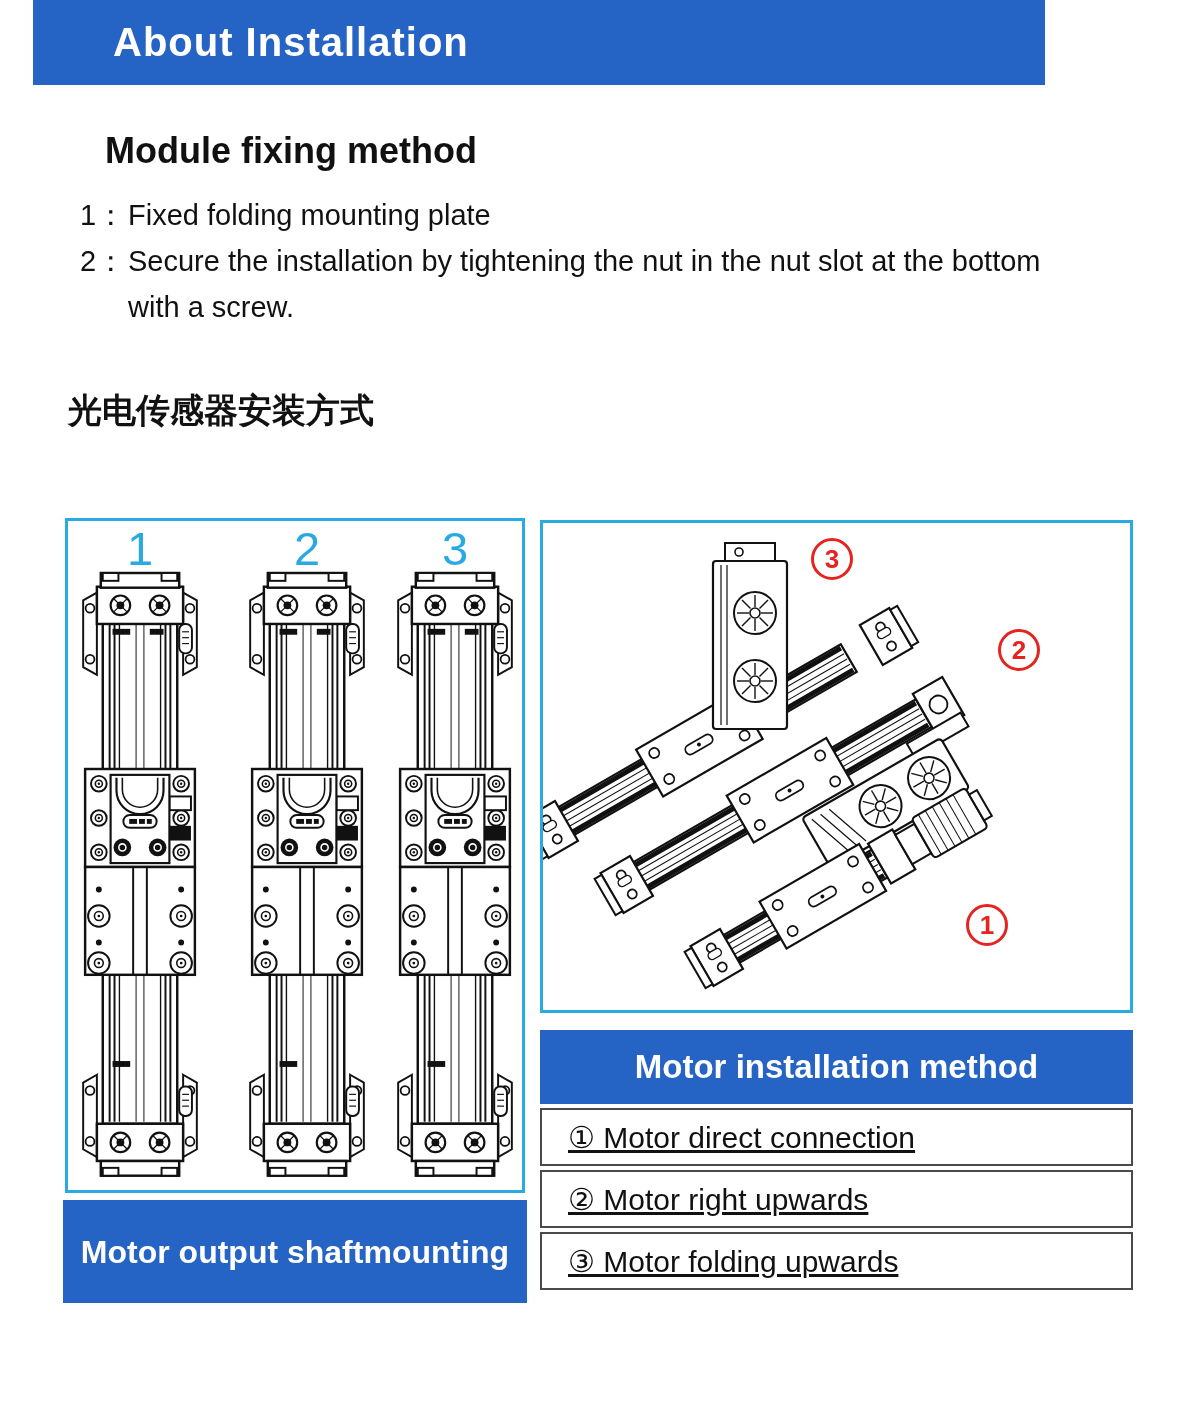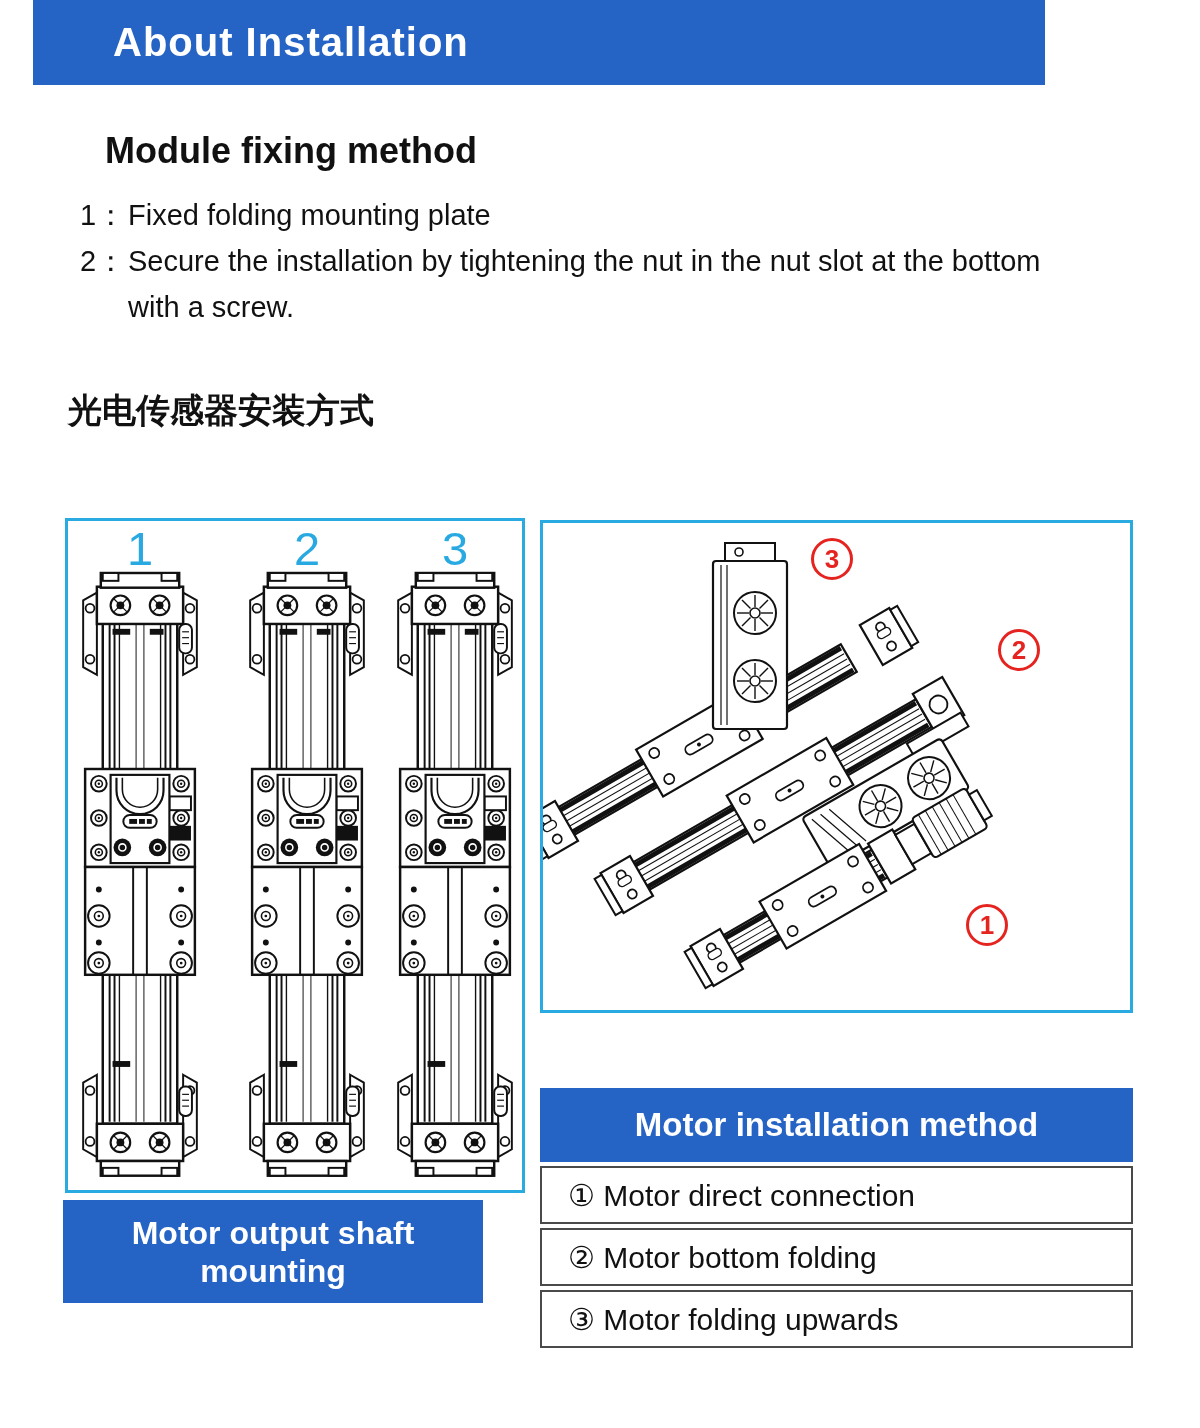"Motor installation method" .motor-table { top: 1088px -> 1030px }
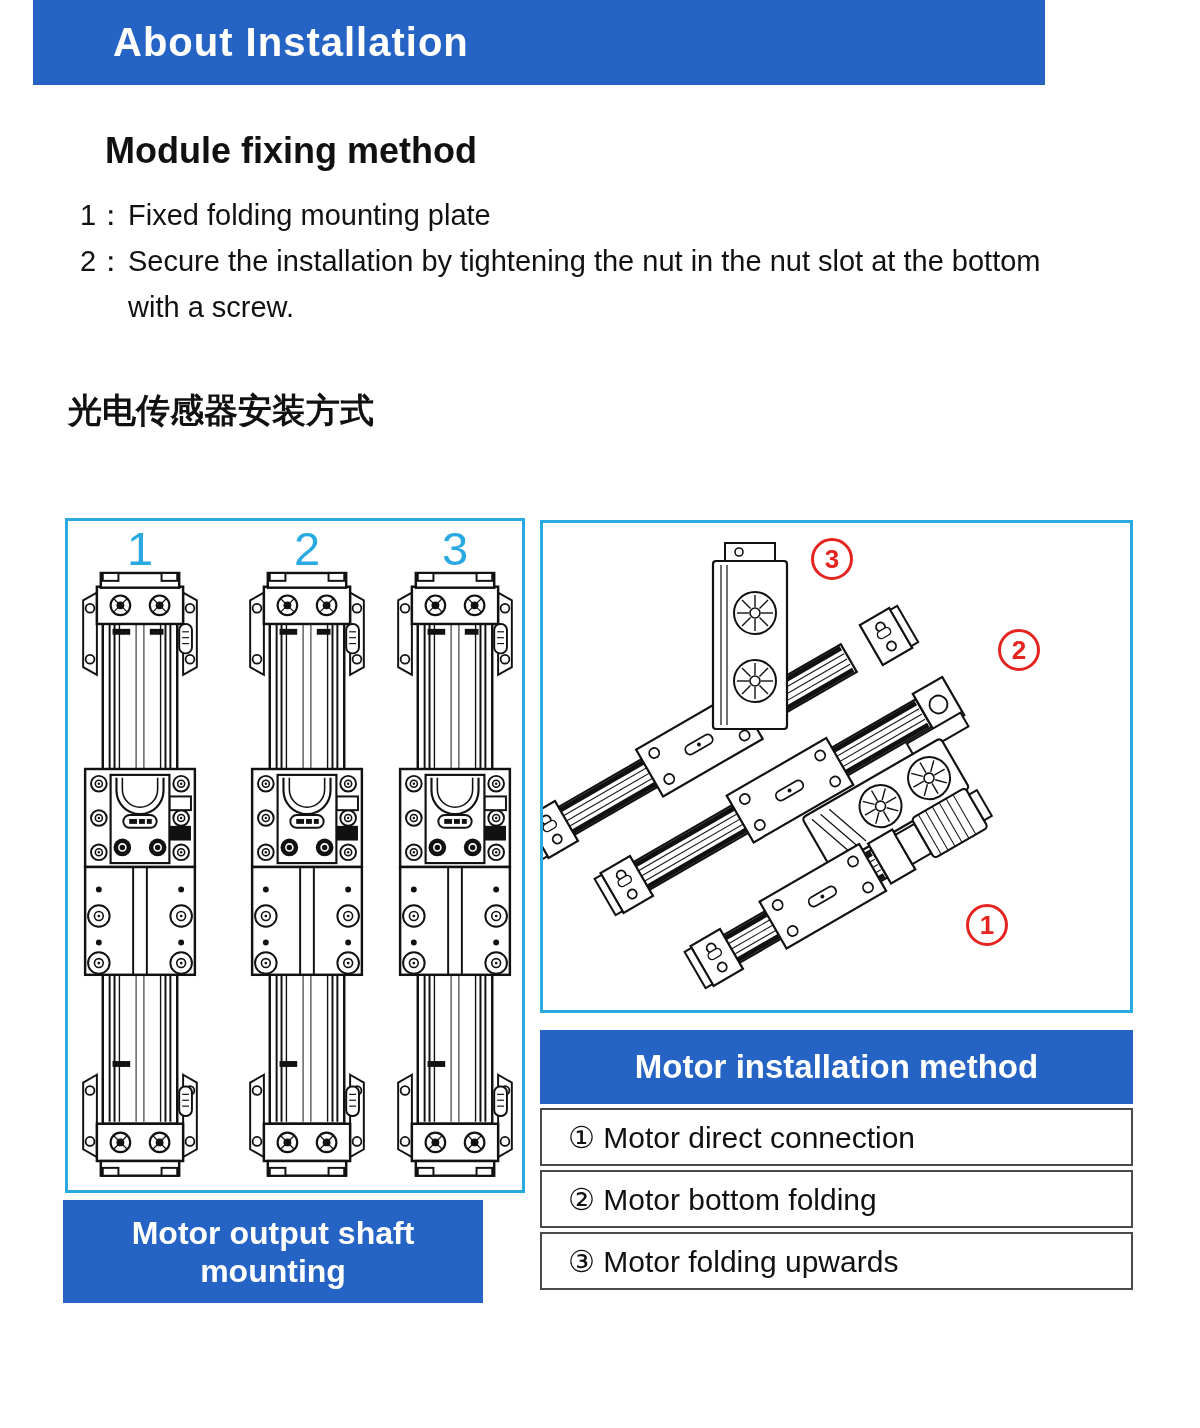"① Motor direct connection" .motor-table .trow { text-decoration: none -> underline }
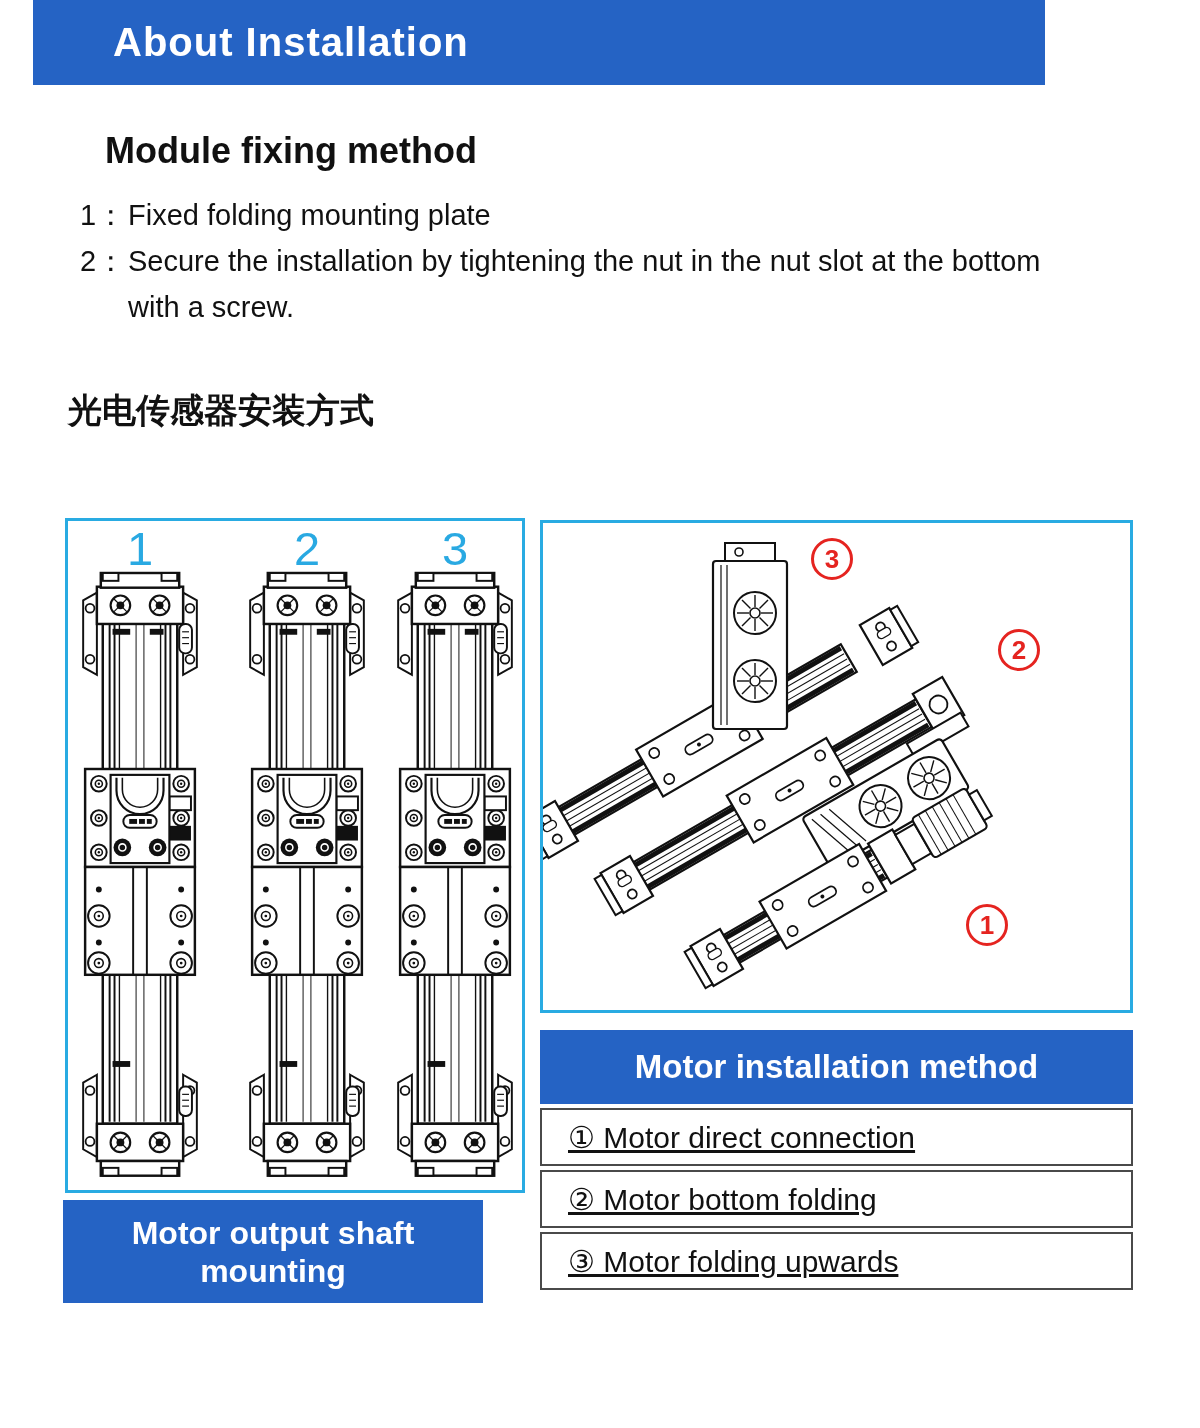"② Motor bottom folding" div.trow { text: bottom folding -> right upwards }
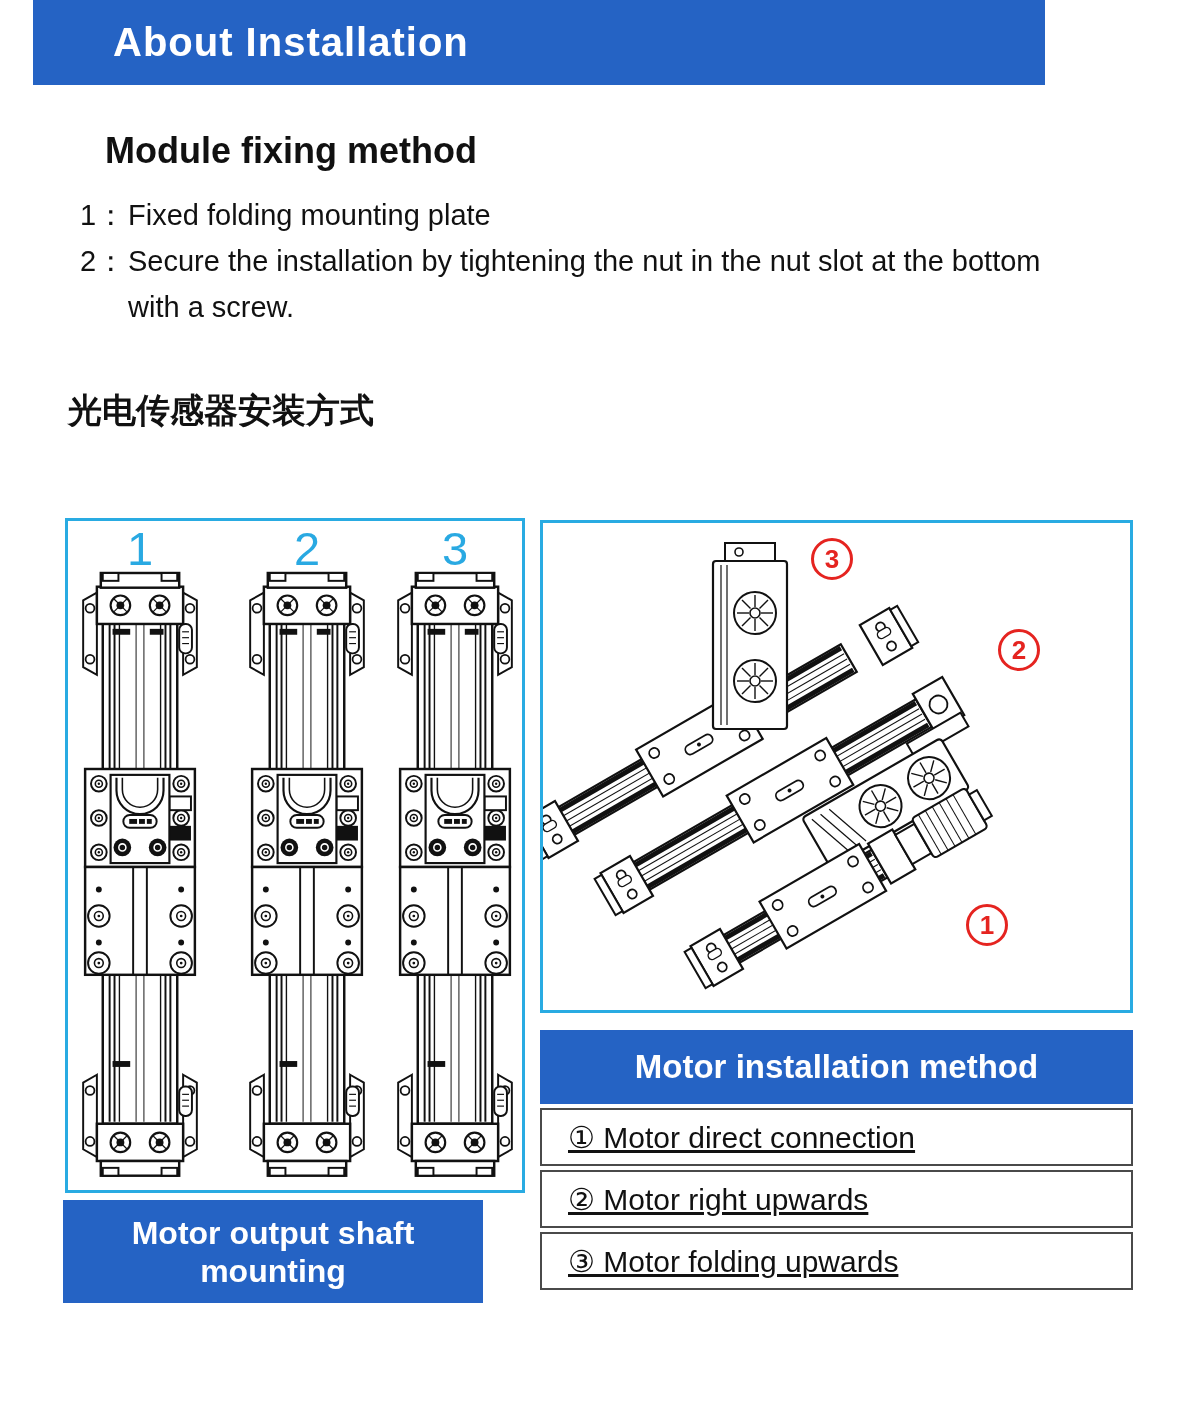"Motor output shaft" .left-caption { flex-direction: column -> row; width: 420px -> 464px }
